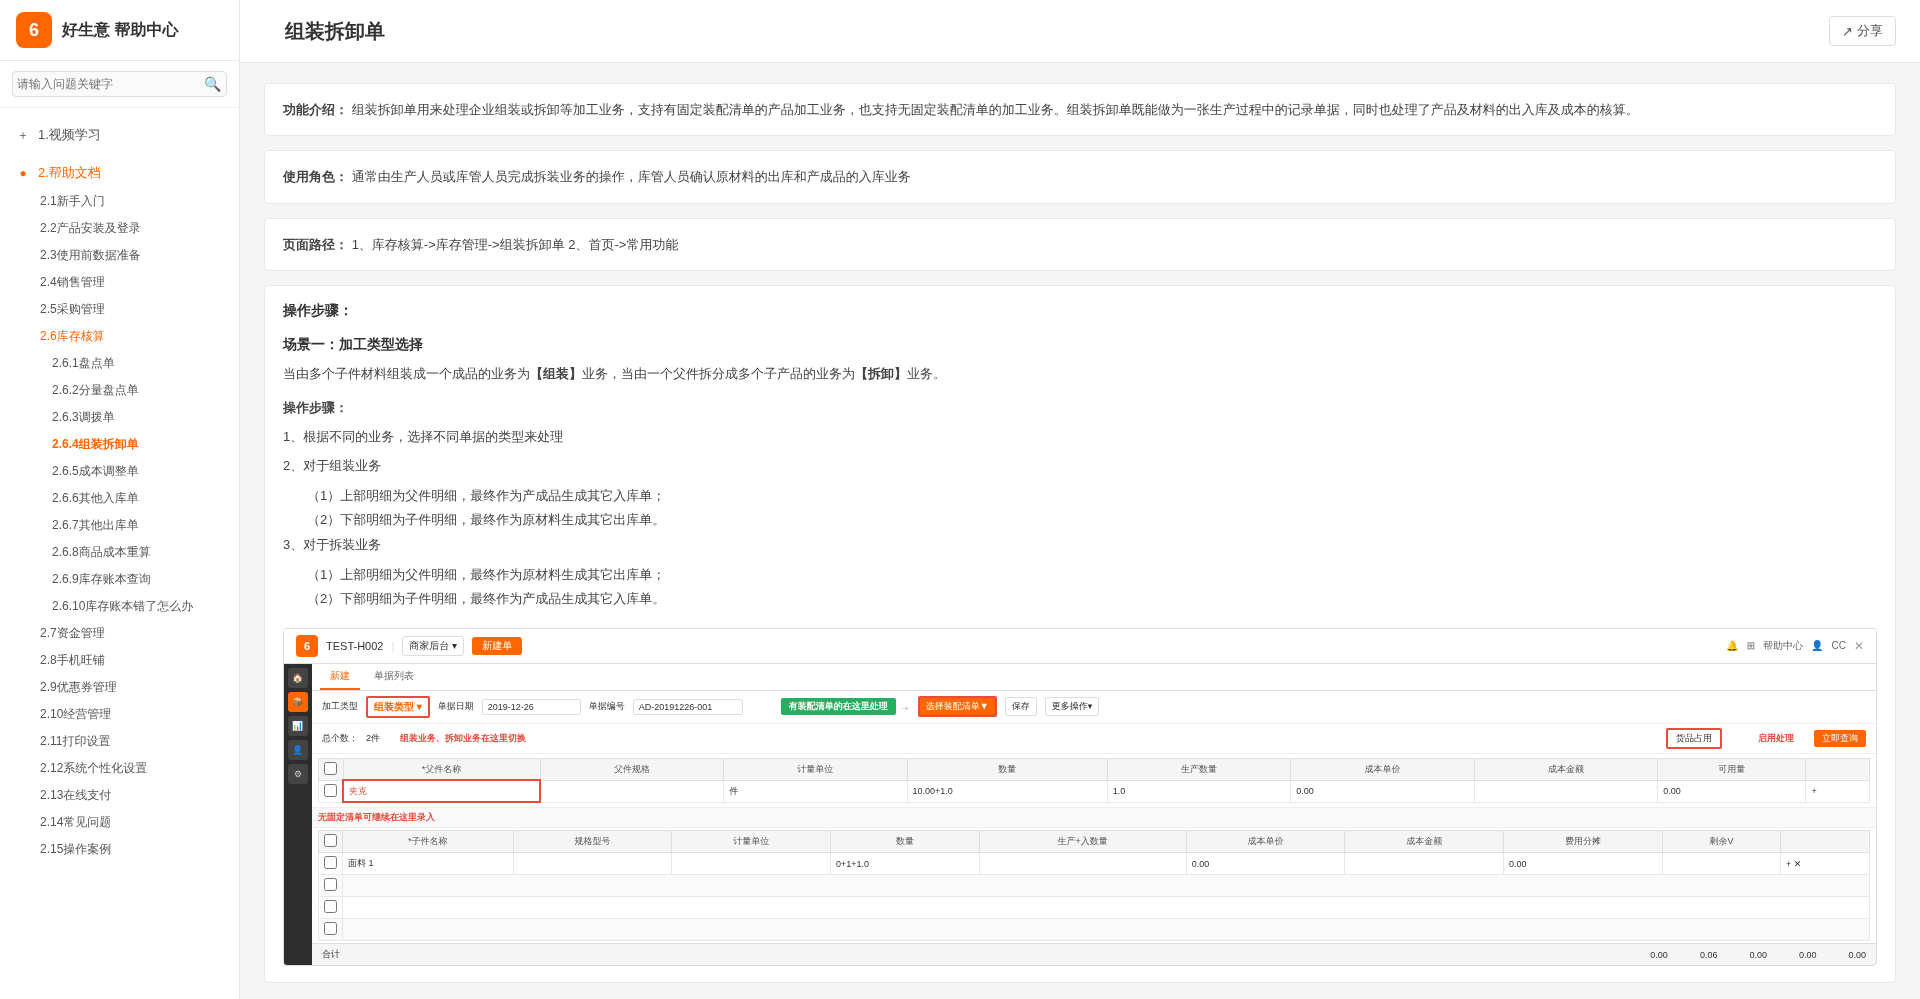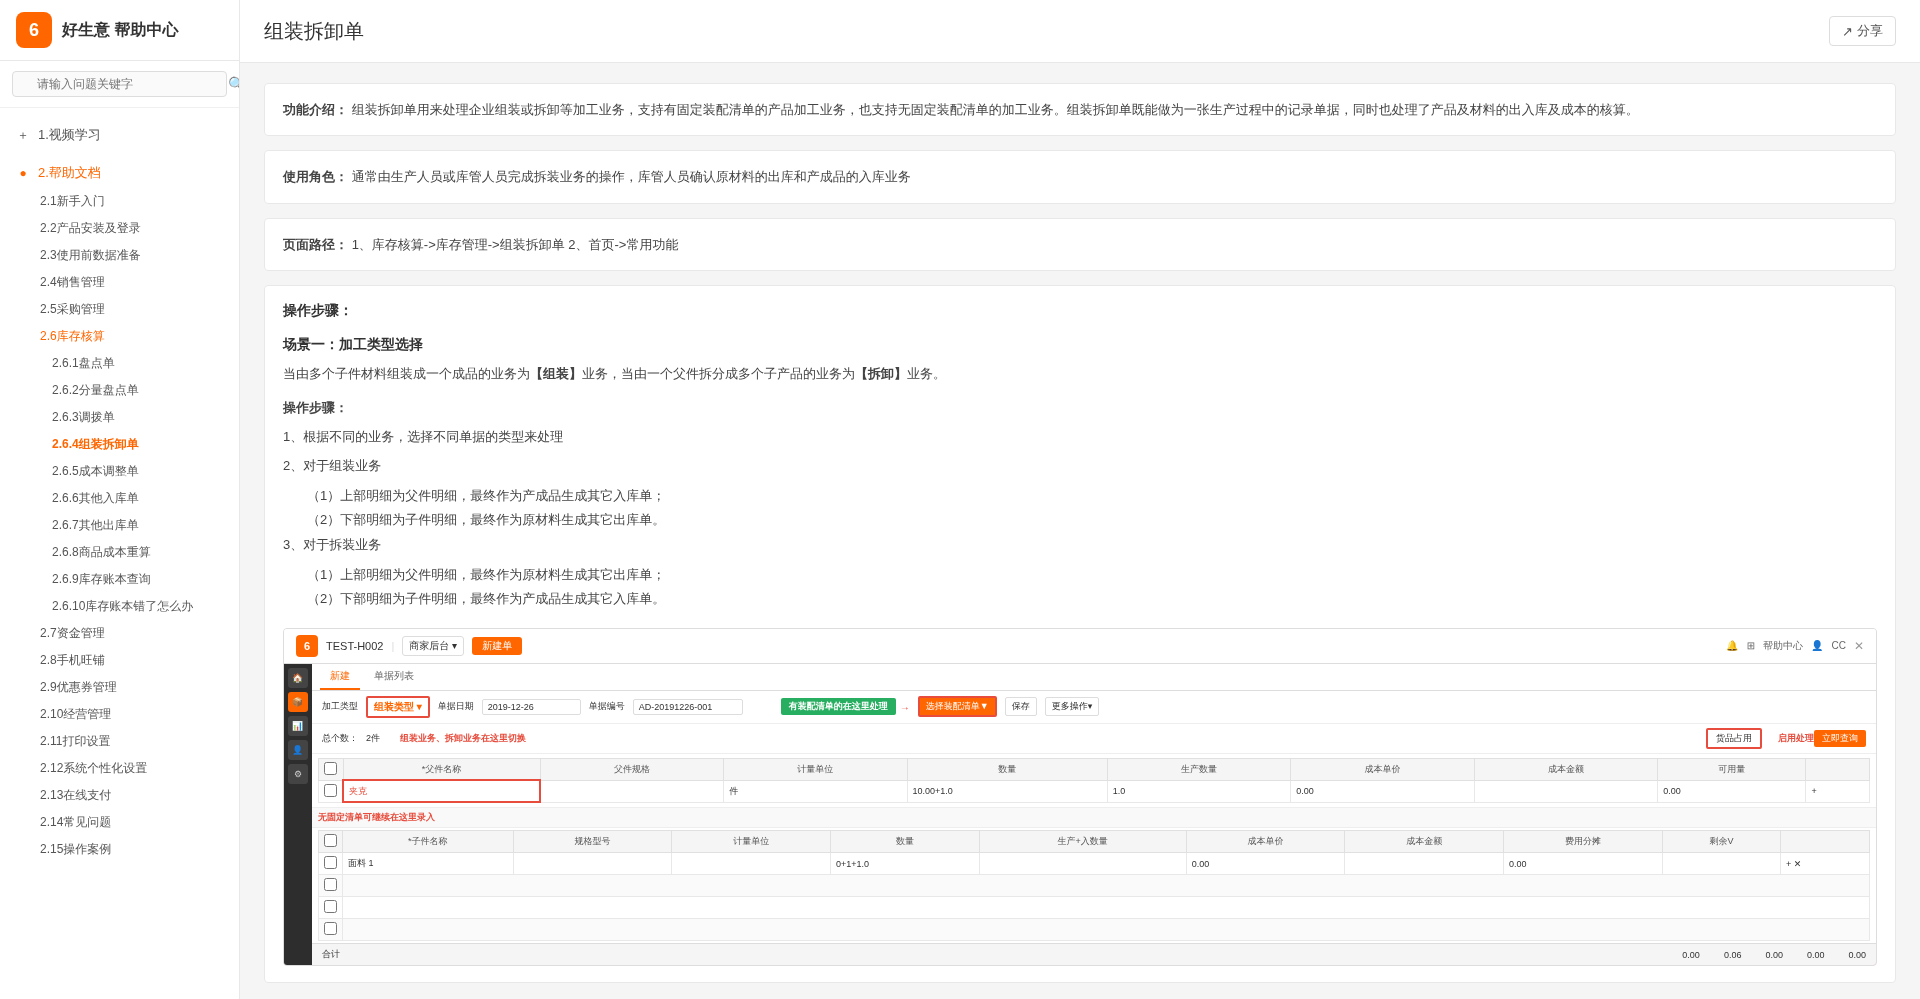"组装拆卸单" .page-title { font-weight: normal -> bold; margin-left: none -> 21px }
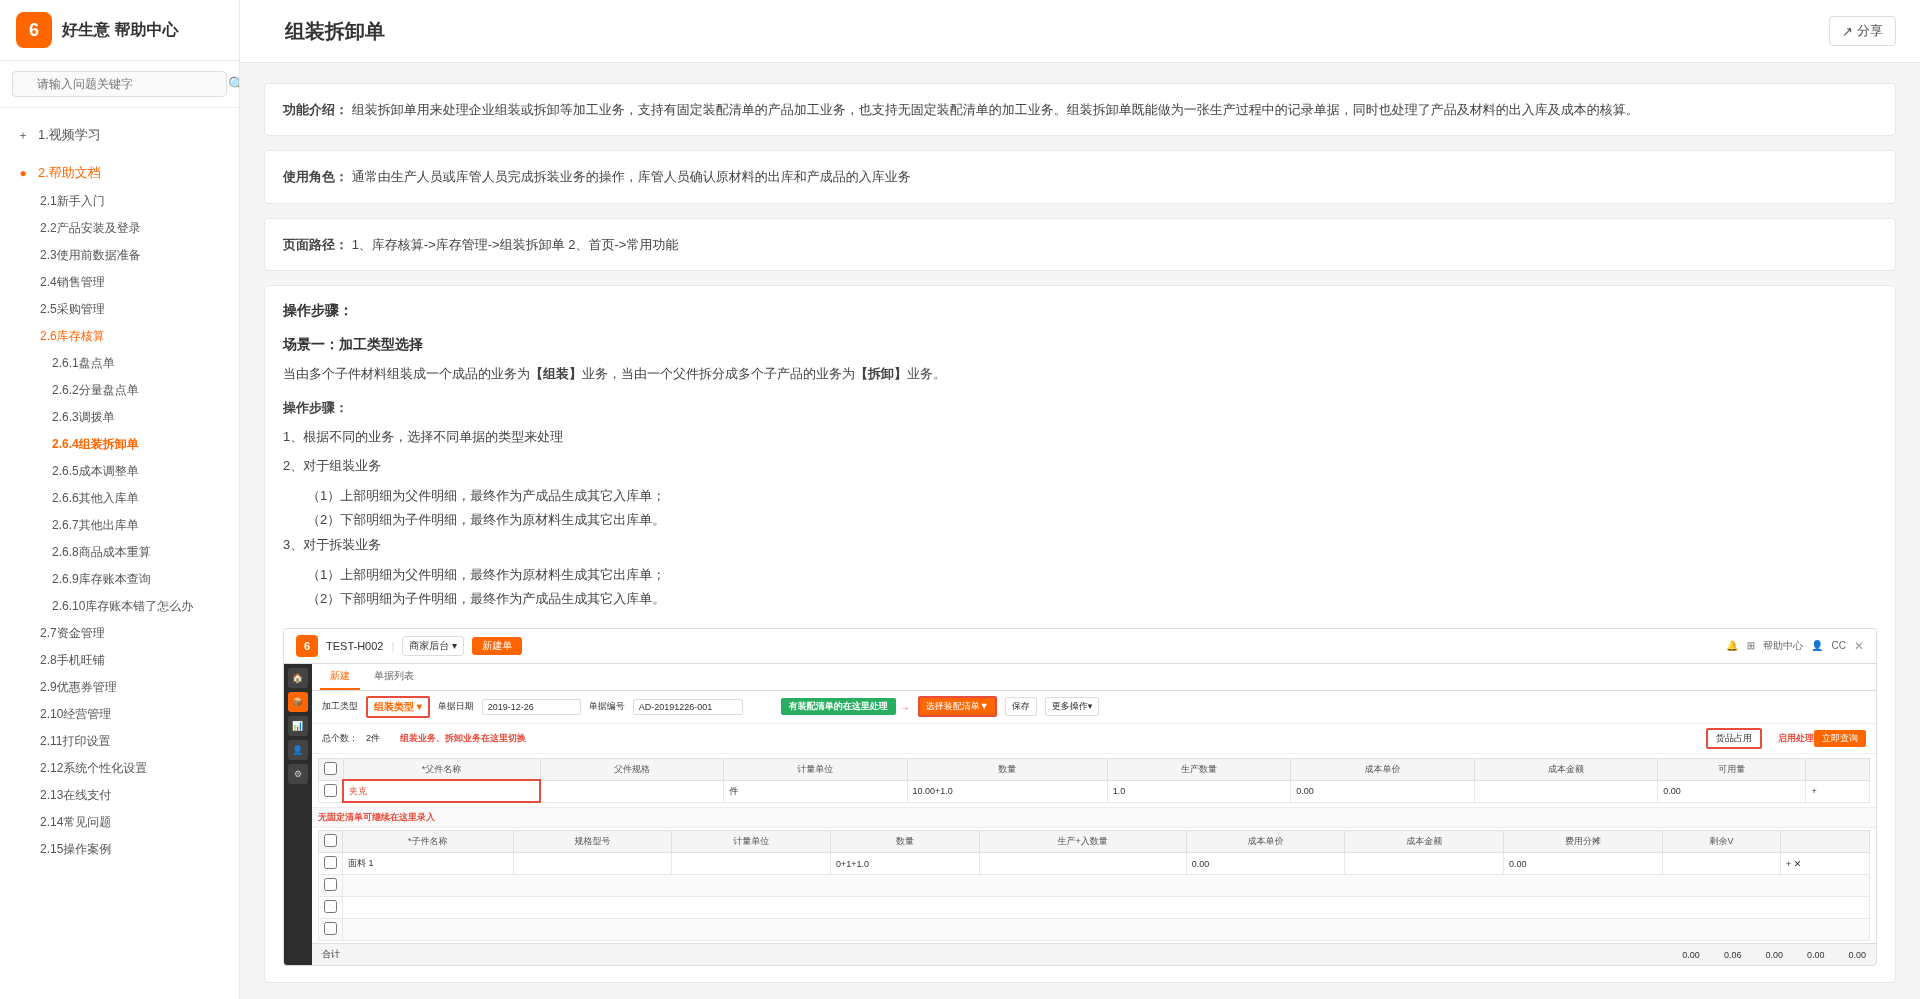"请输入问题关键字" .sidebar-search-inner { gap: 36px -> none; padding: 4px 24px -> 4px 4px }
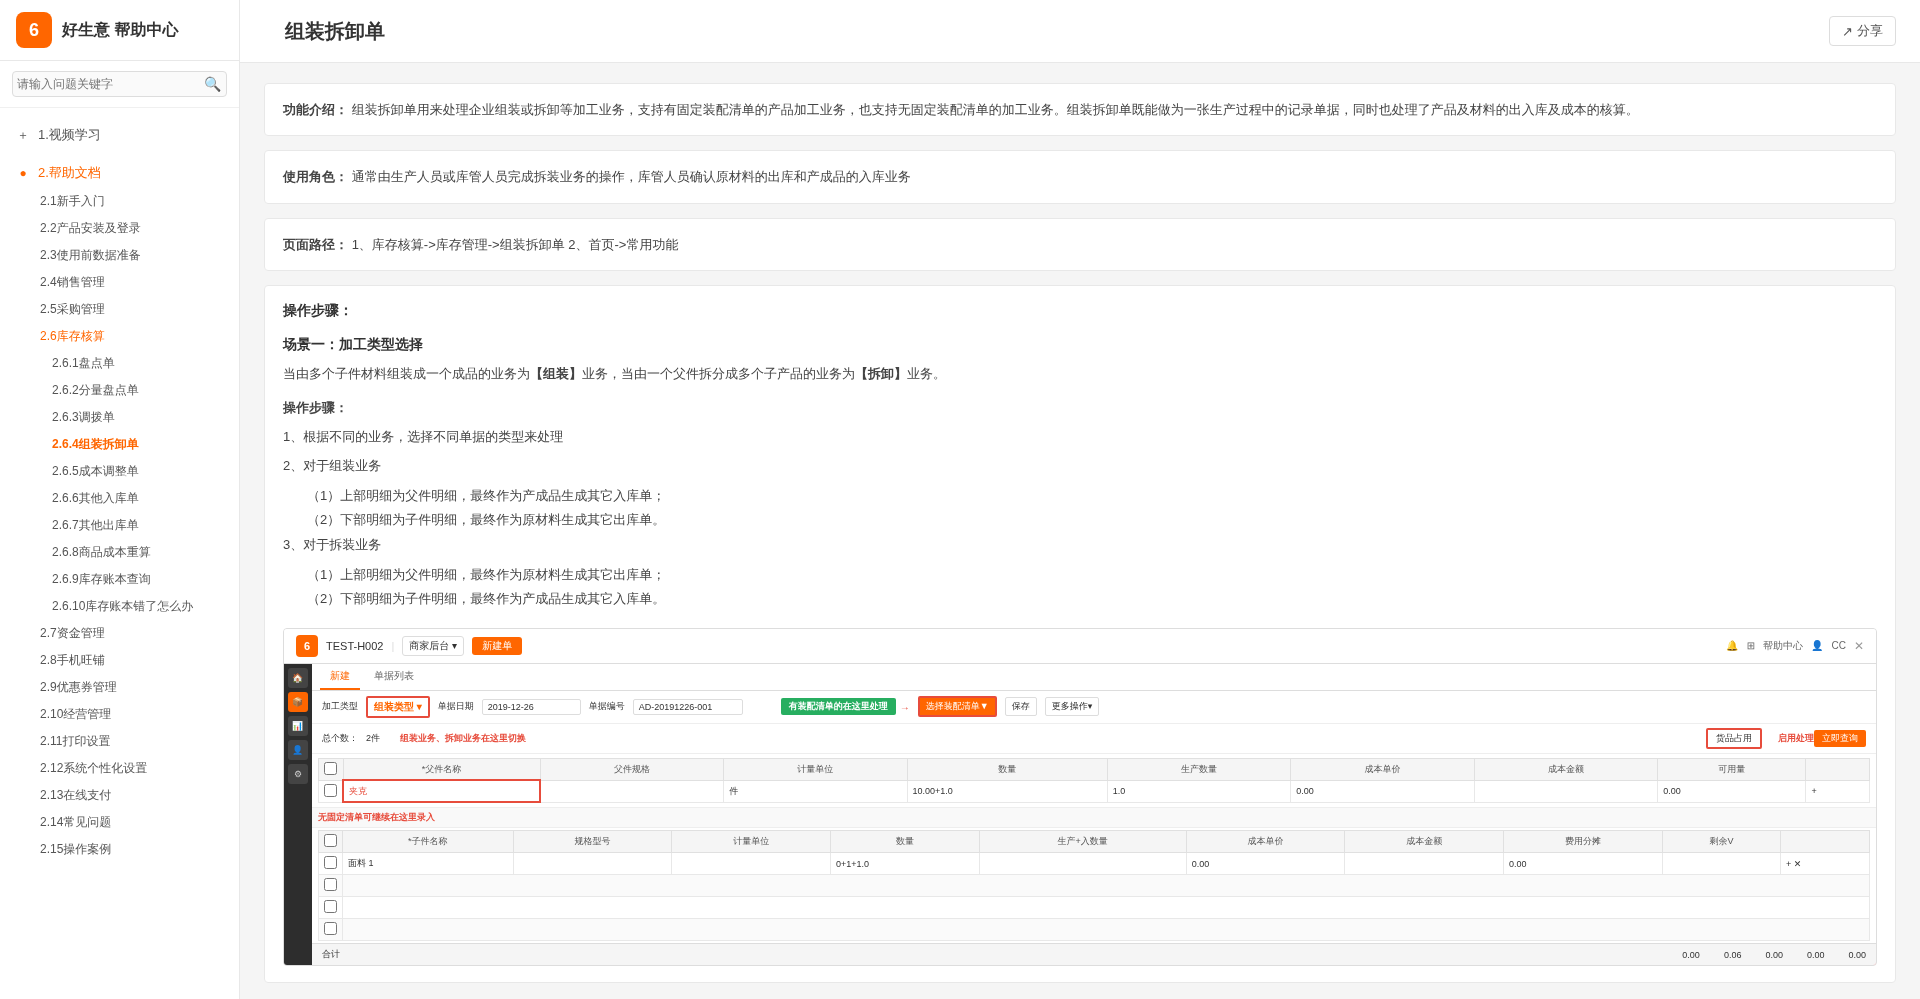"货品占用" div { gap: 0 -> 20px }
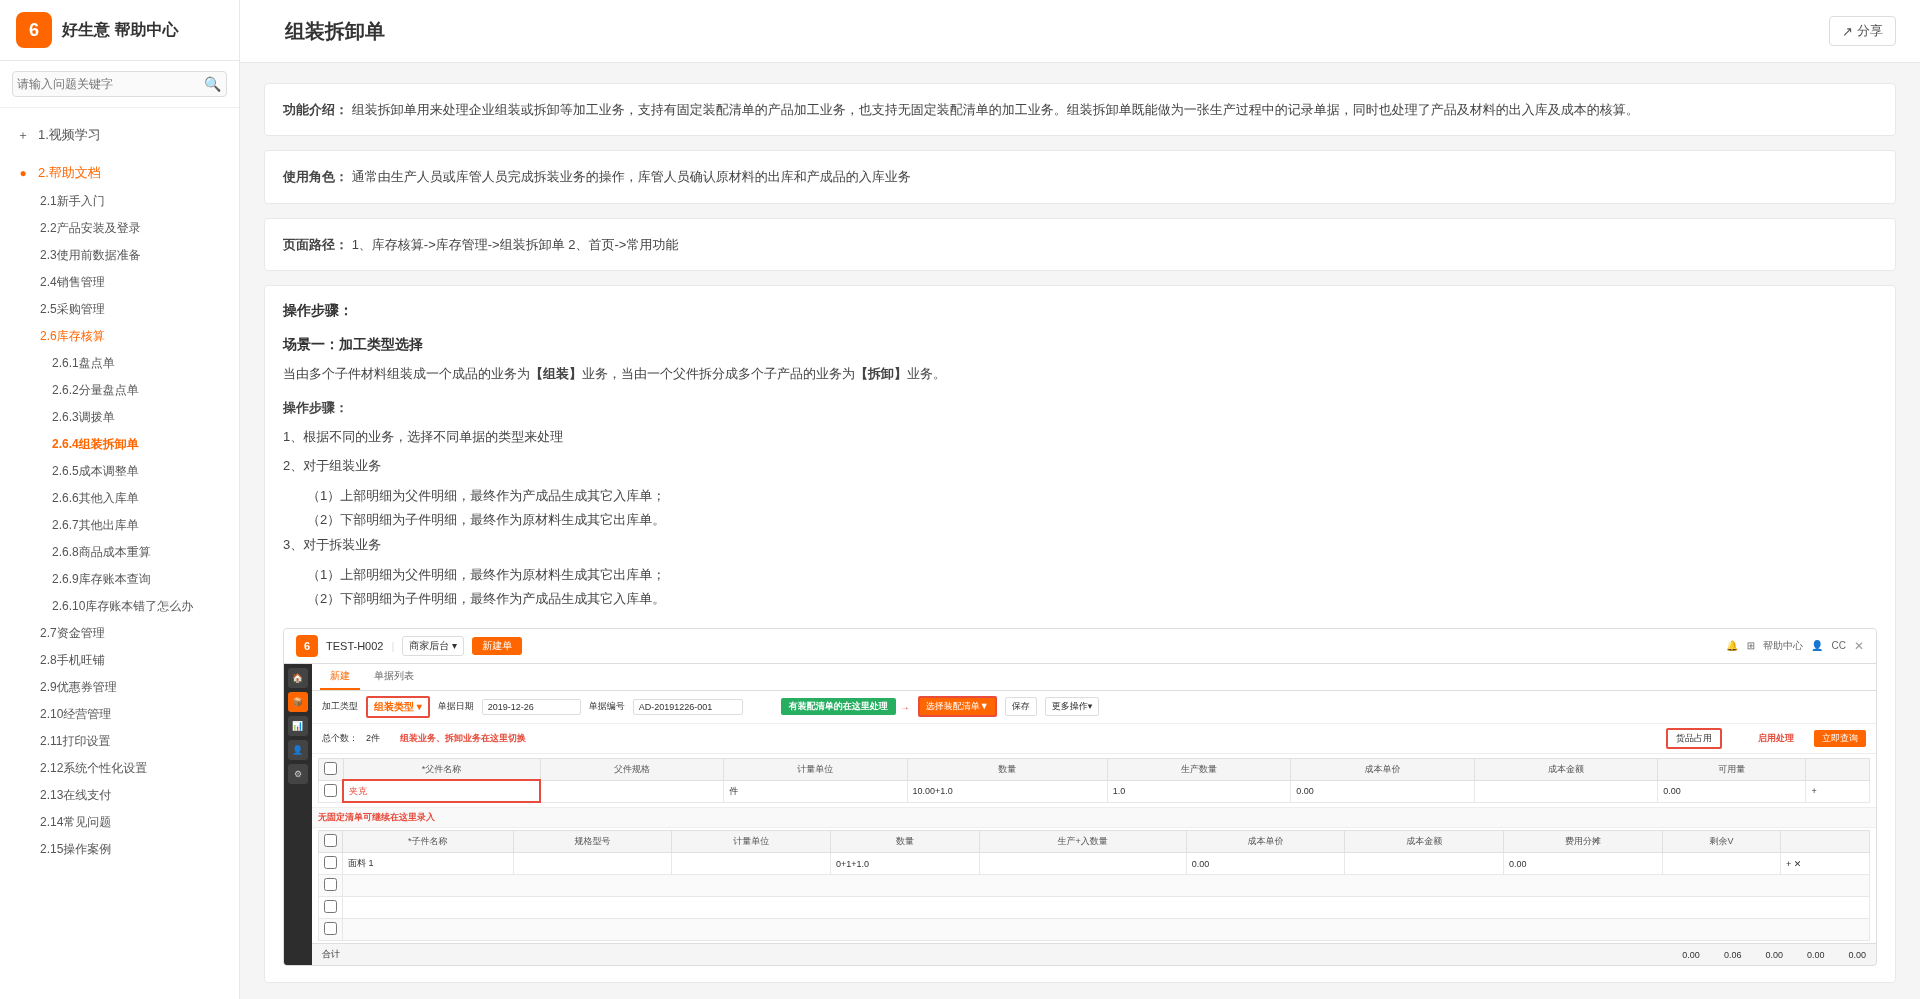"合计" div { gap: 24px -> 32px }
